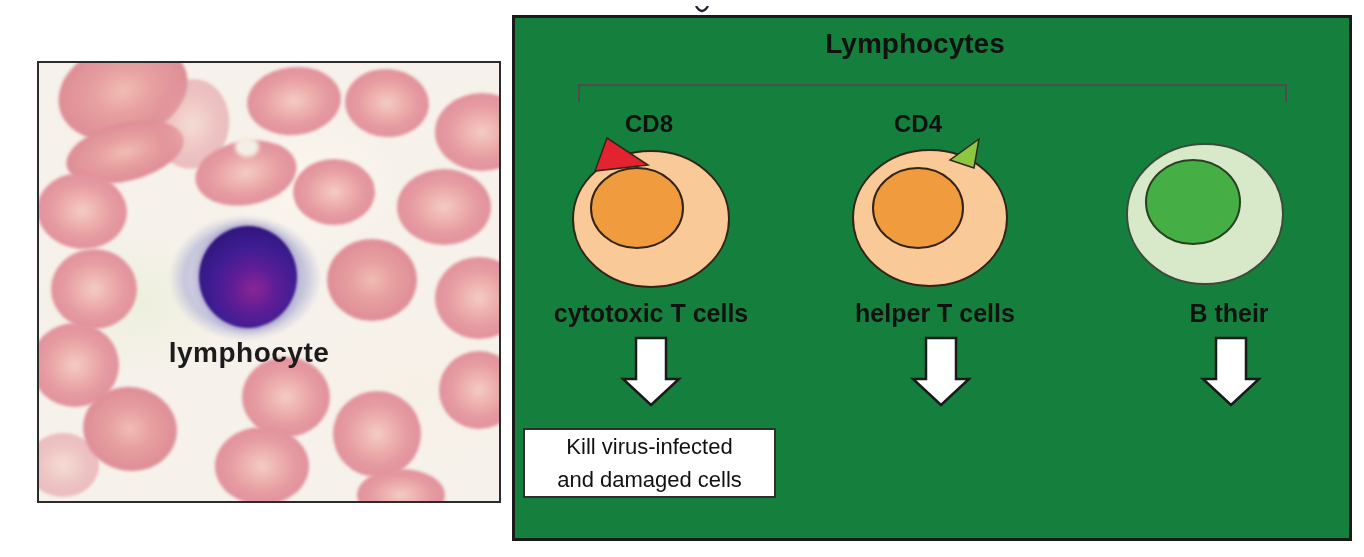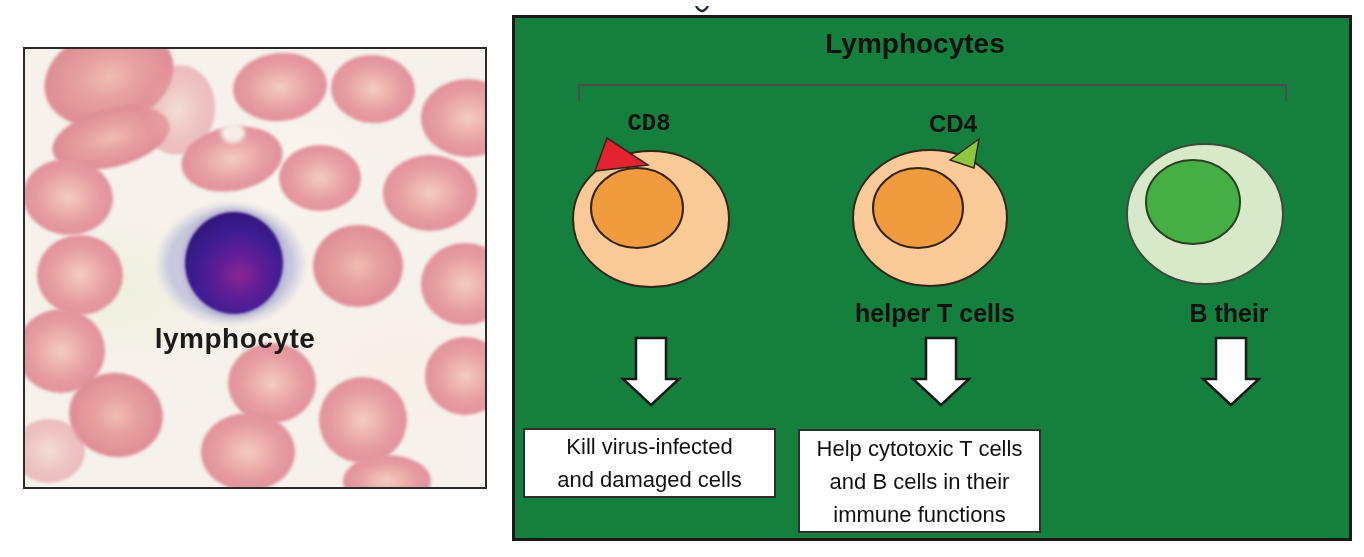"CD8" .cd8 { font-family: Liberation Mono, monospace -> none }
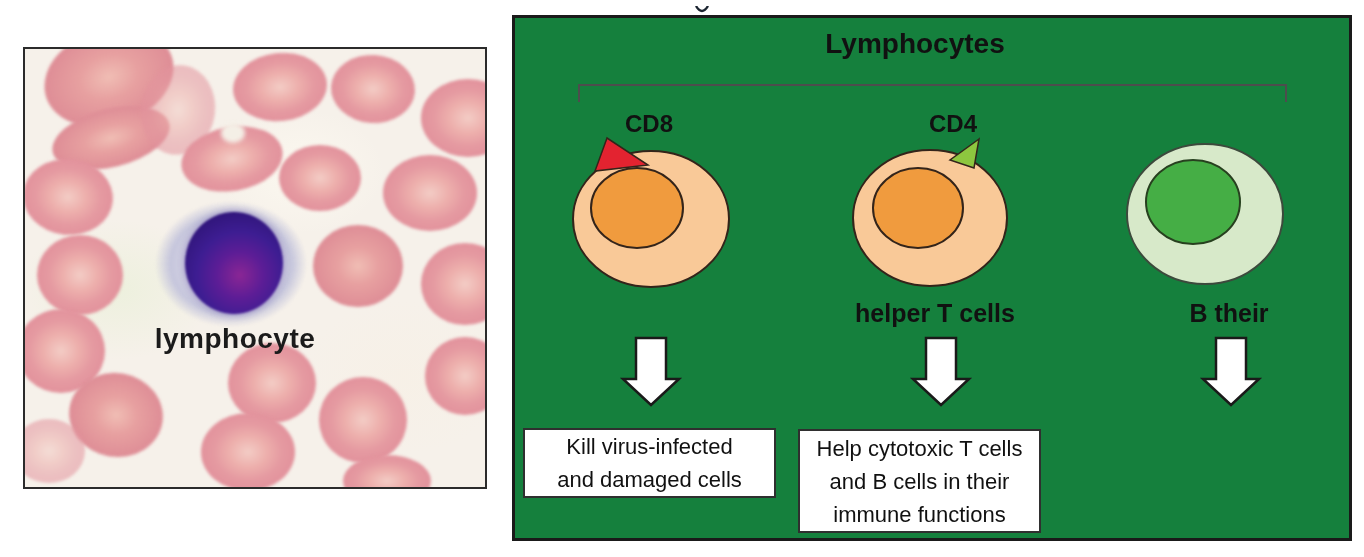"CD4" .cd4 { left: 388px -> 353px }
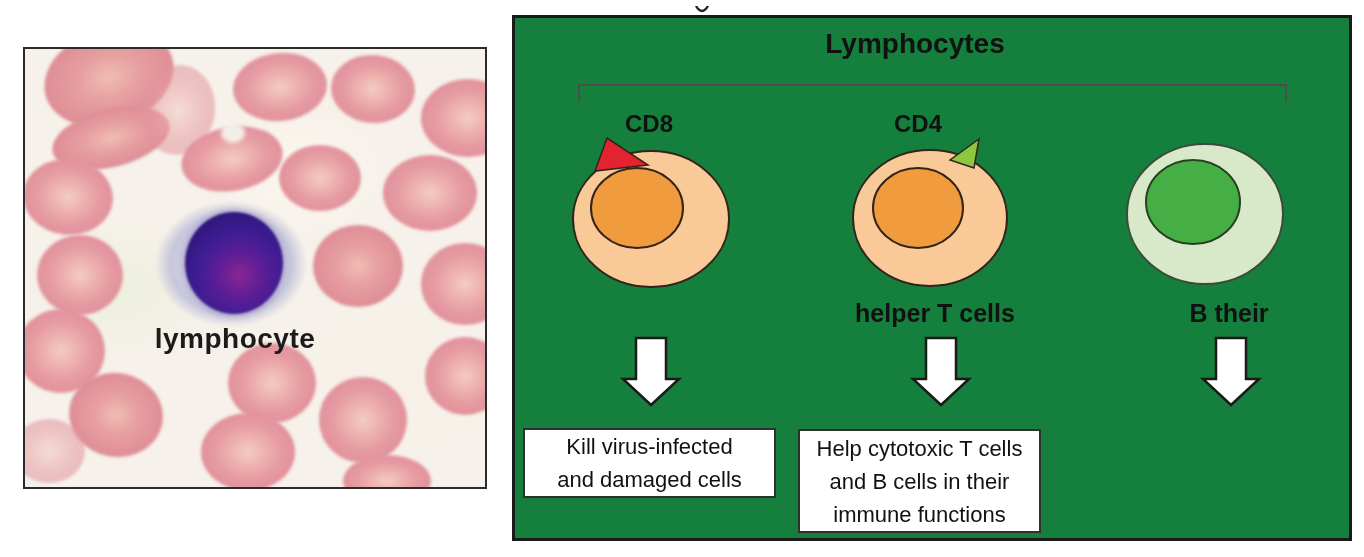"cytotoxic T cells" div.cell-label { html: none -> <div>cytotoxic T cells</div> }
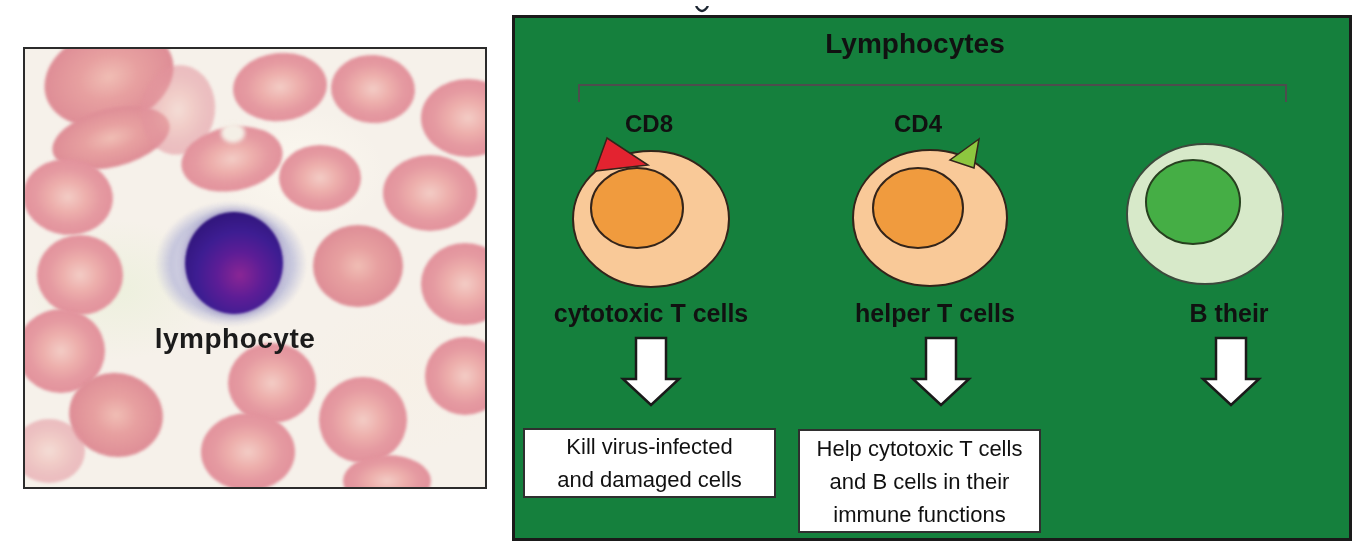"lymphocyte" figure.micro { margin: 0 -> 14px }
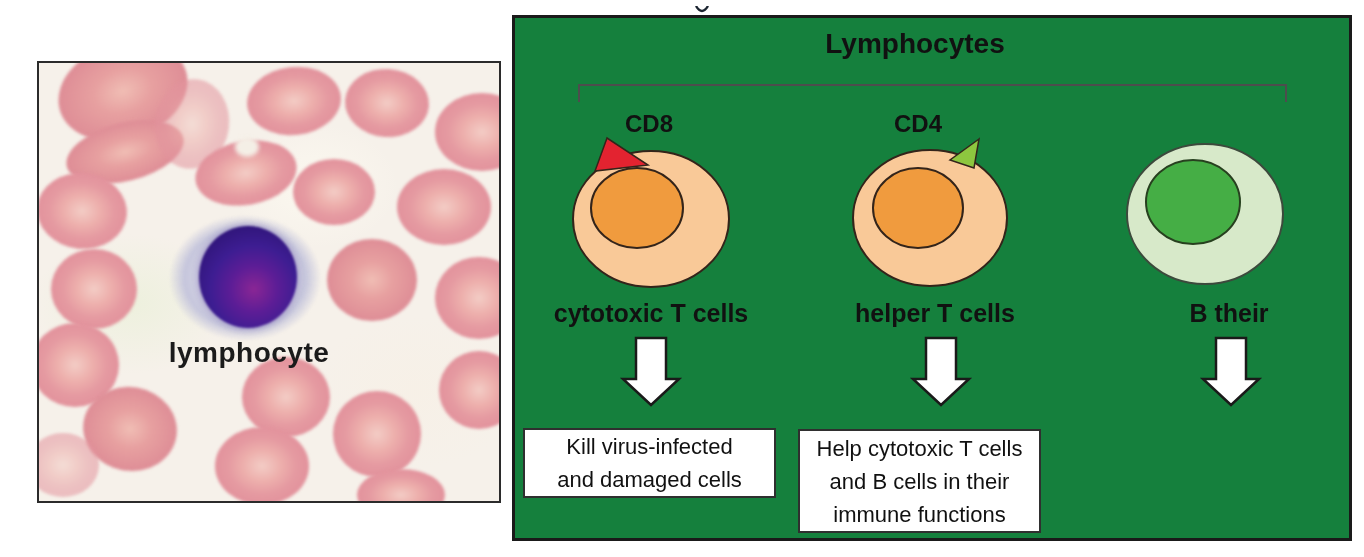"Help cytotoxic T cells" div.fbox { html: <div> <span>Help cytotoxic T cells</span> <span>and B cells in their</span> <span>immune functions</span> </div> -> none }
